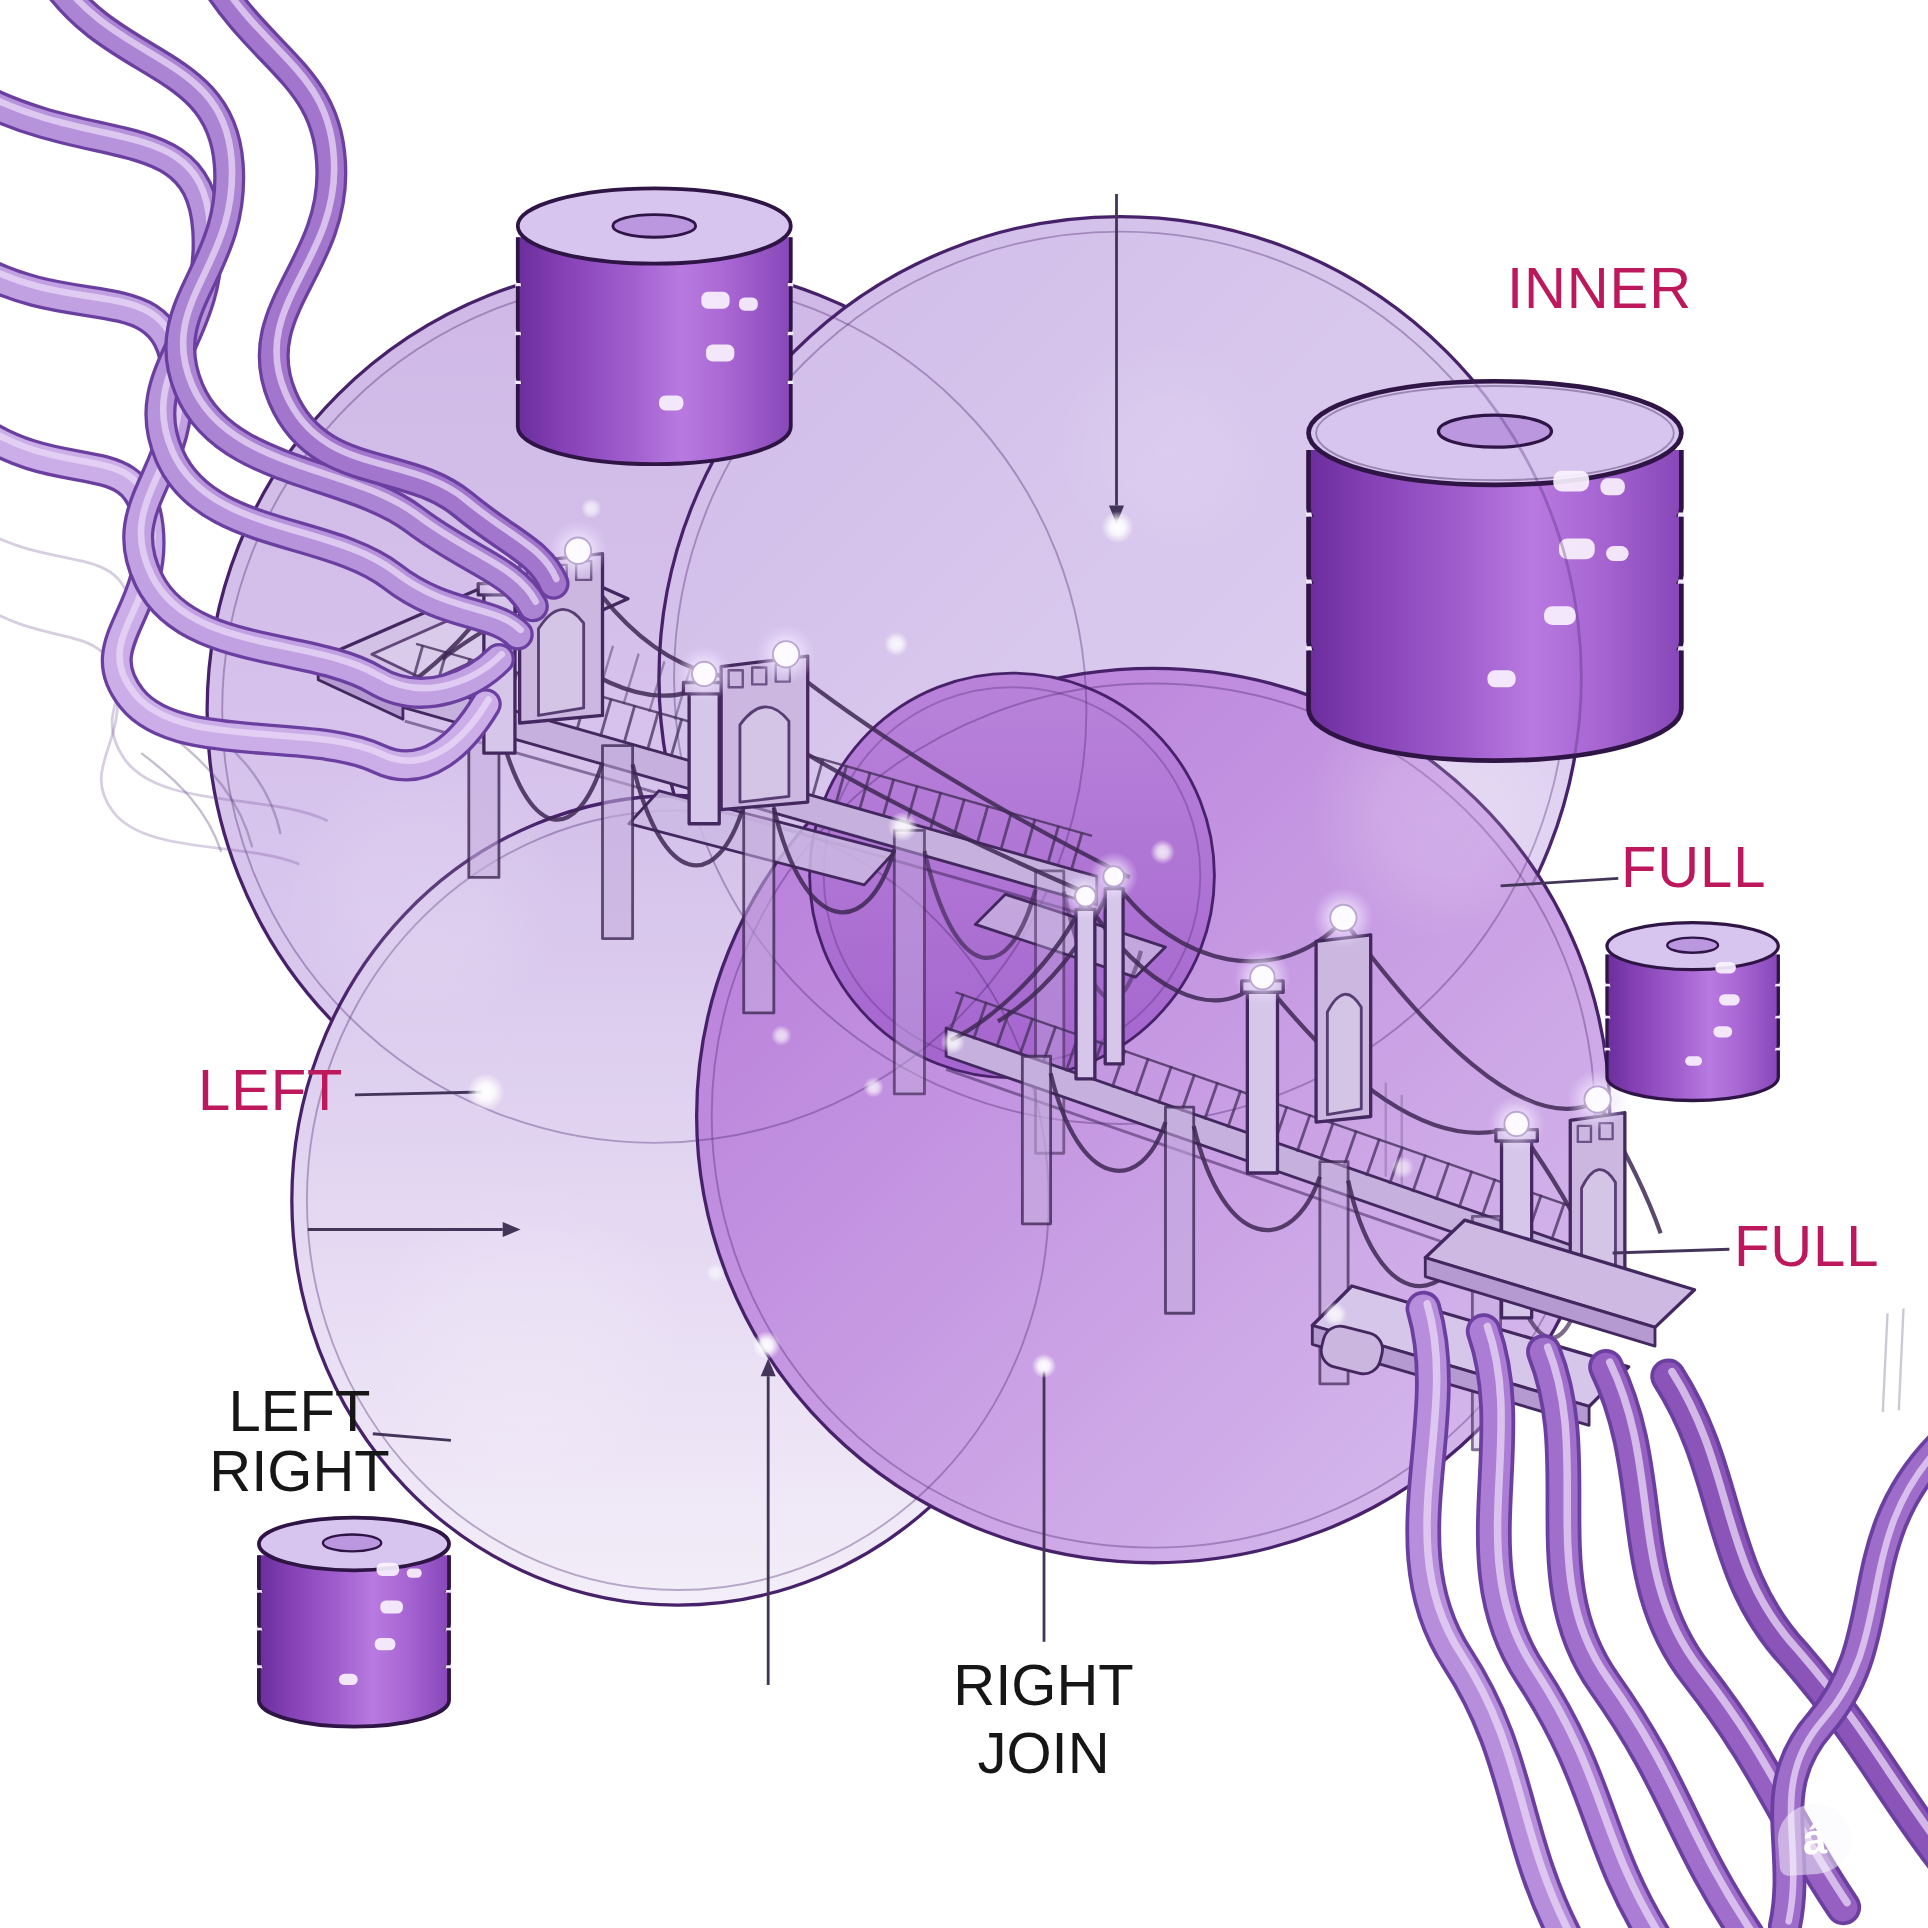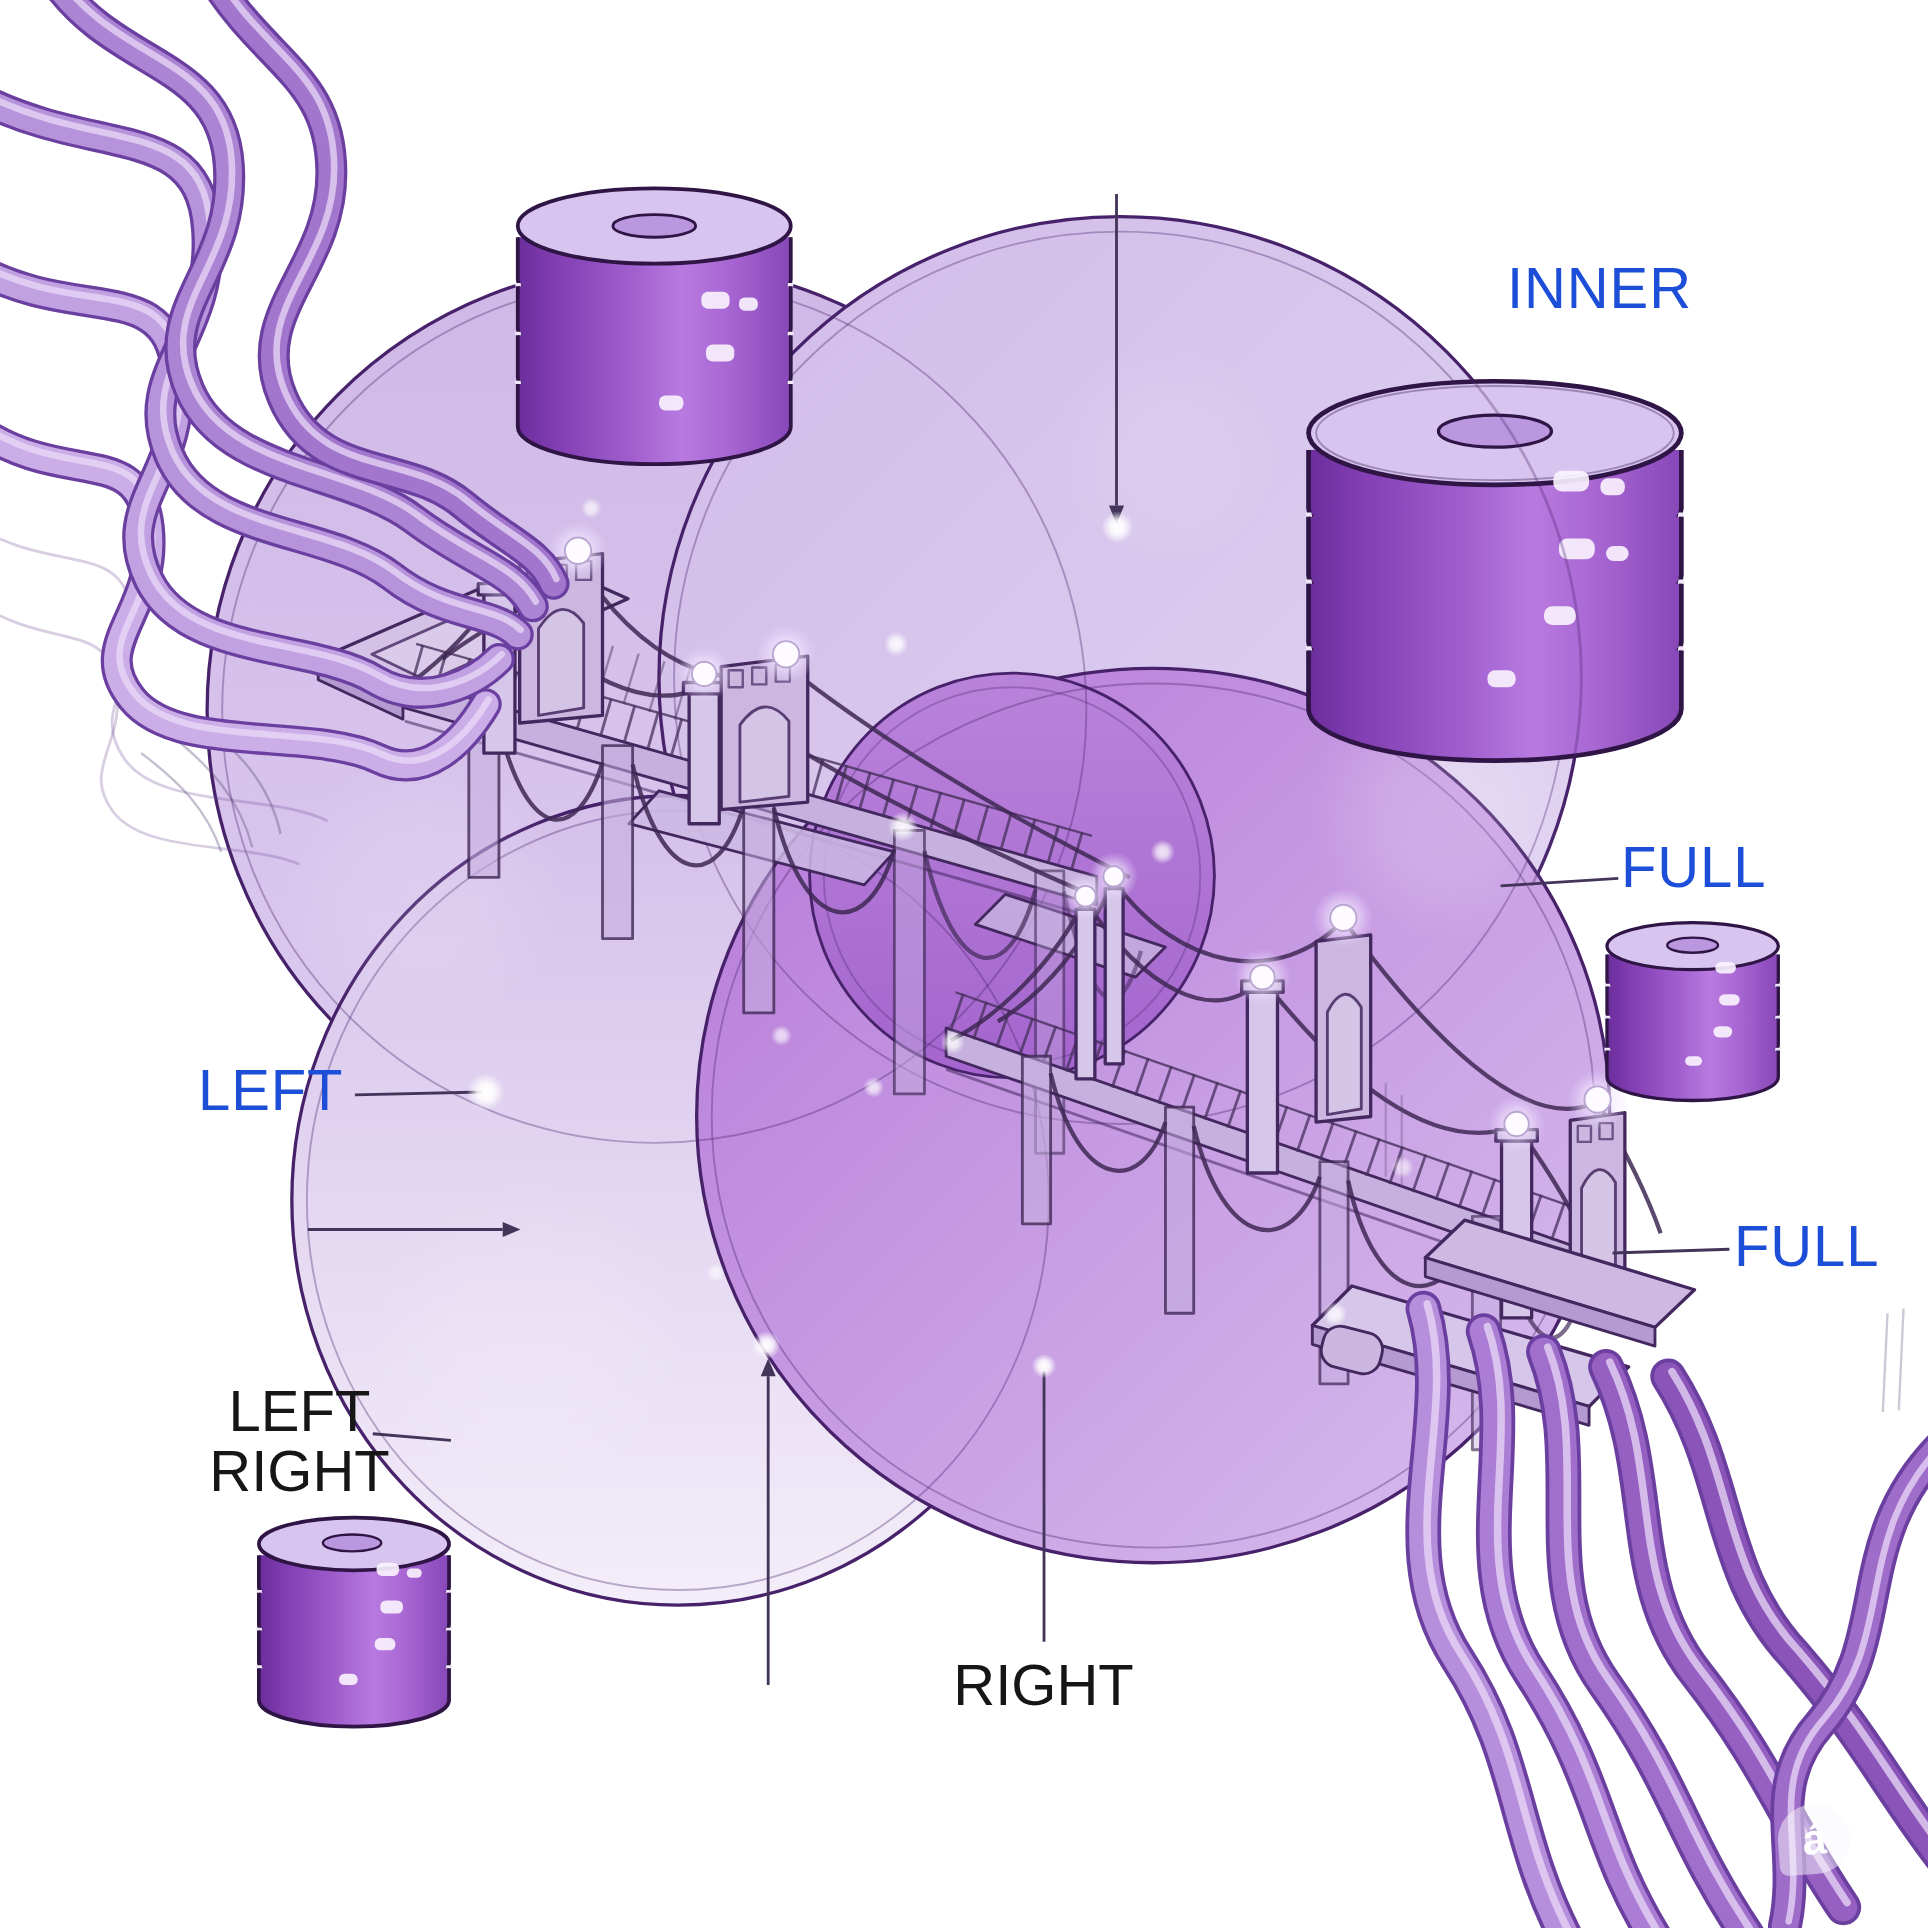"INNER" .lbl { color: #1d4ed8 -> #be185d }
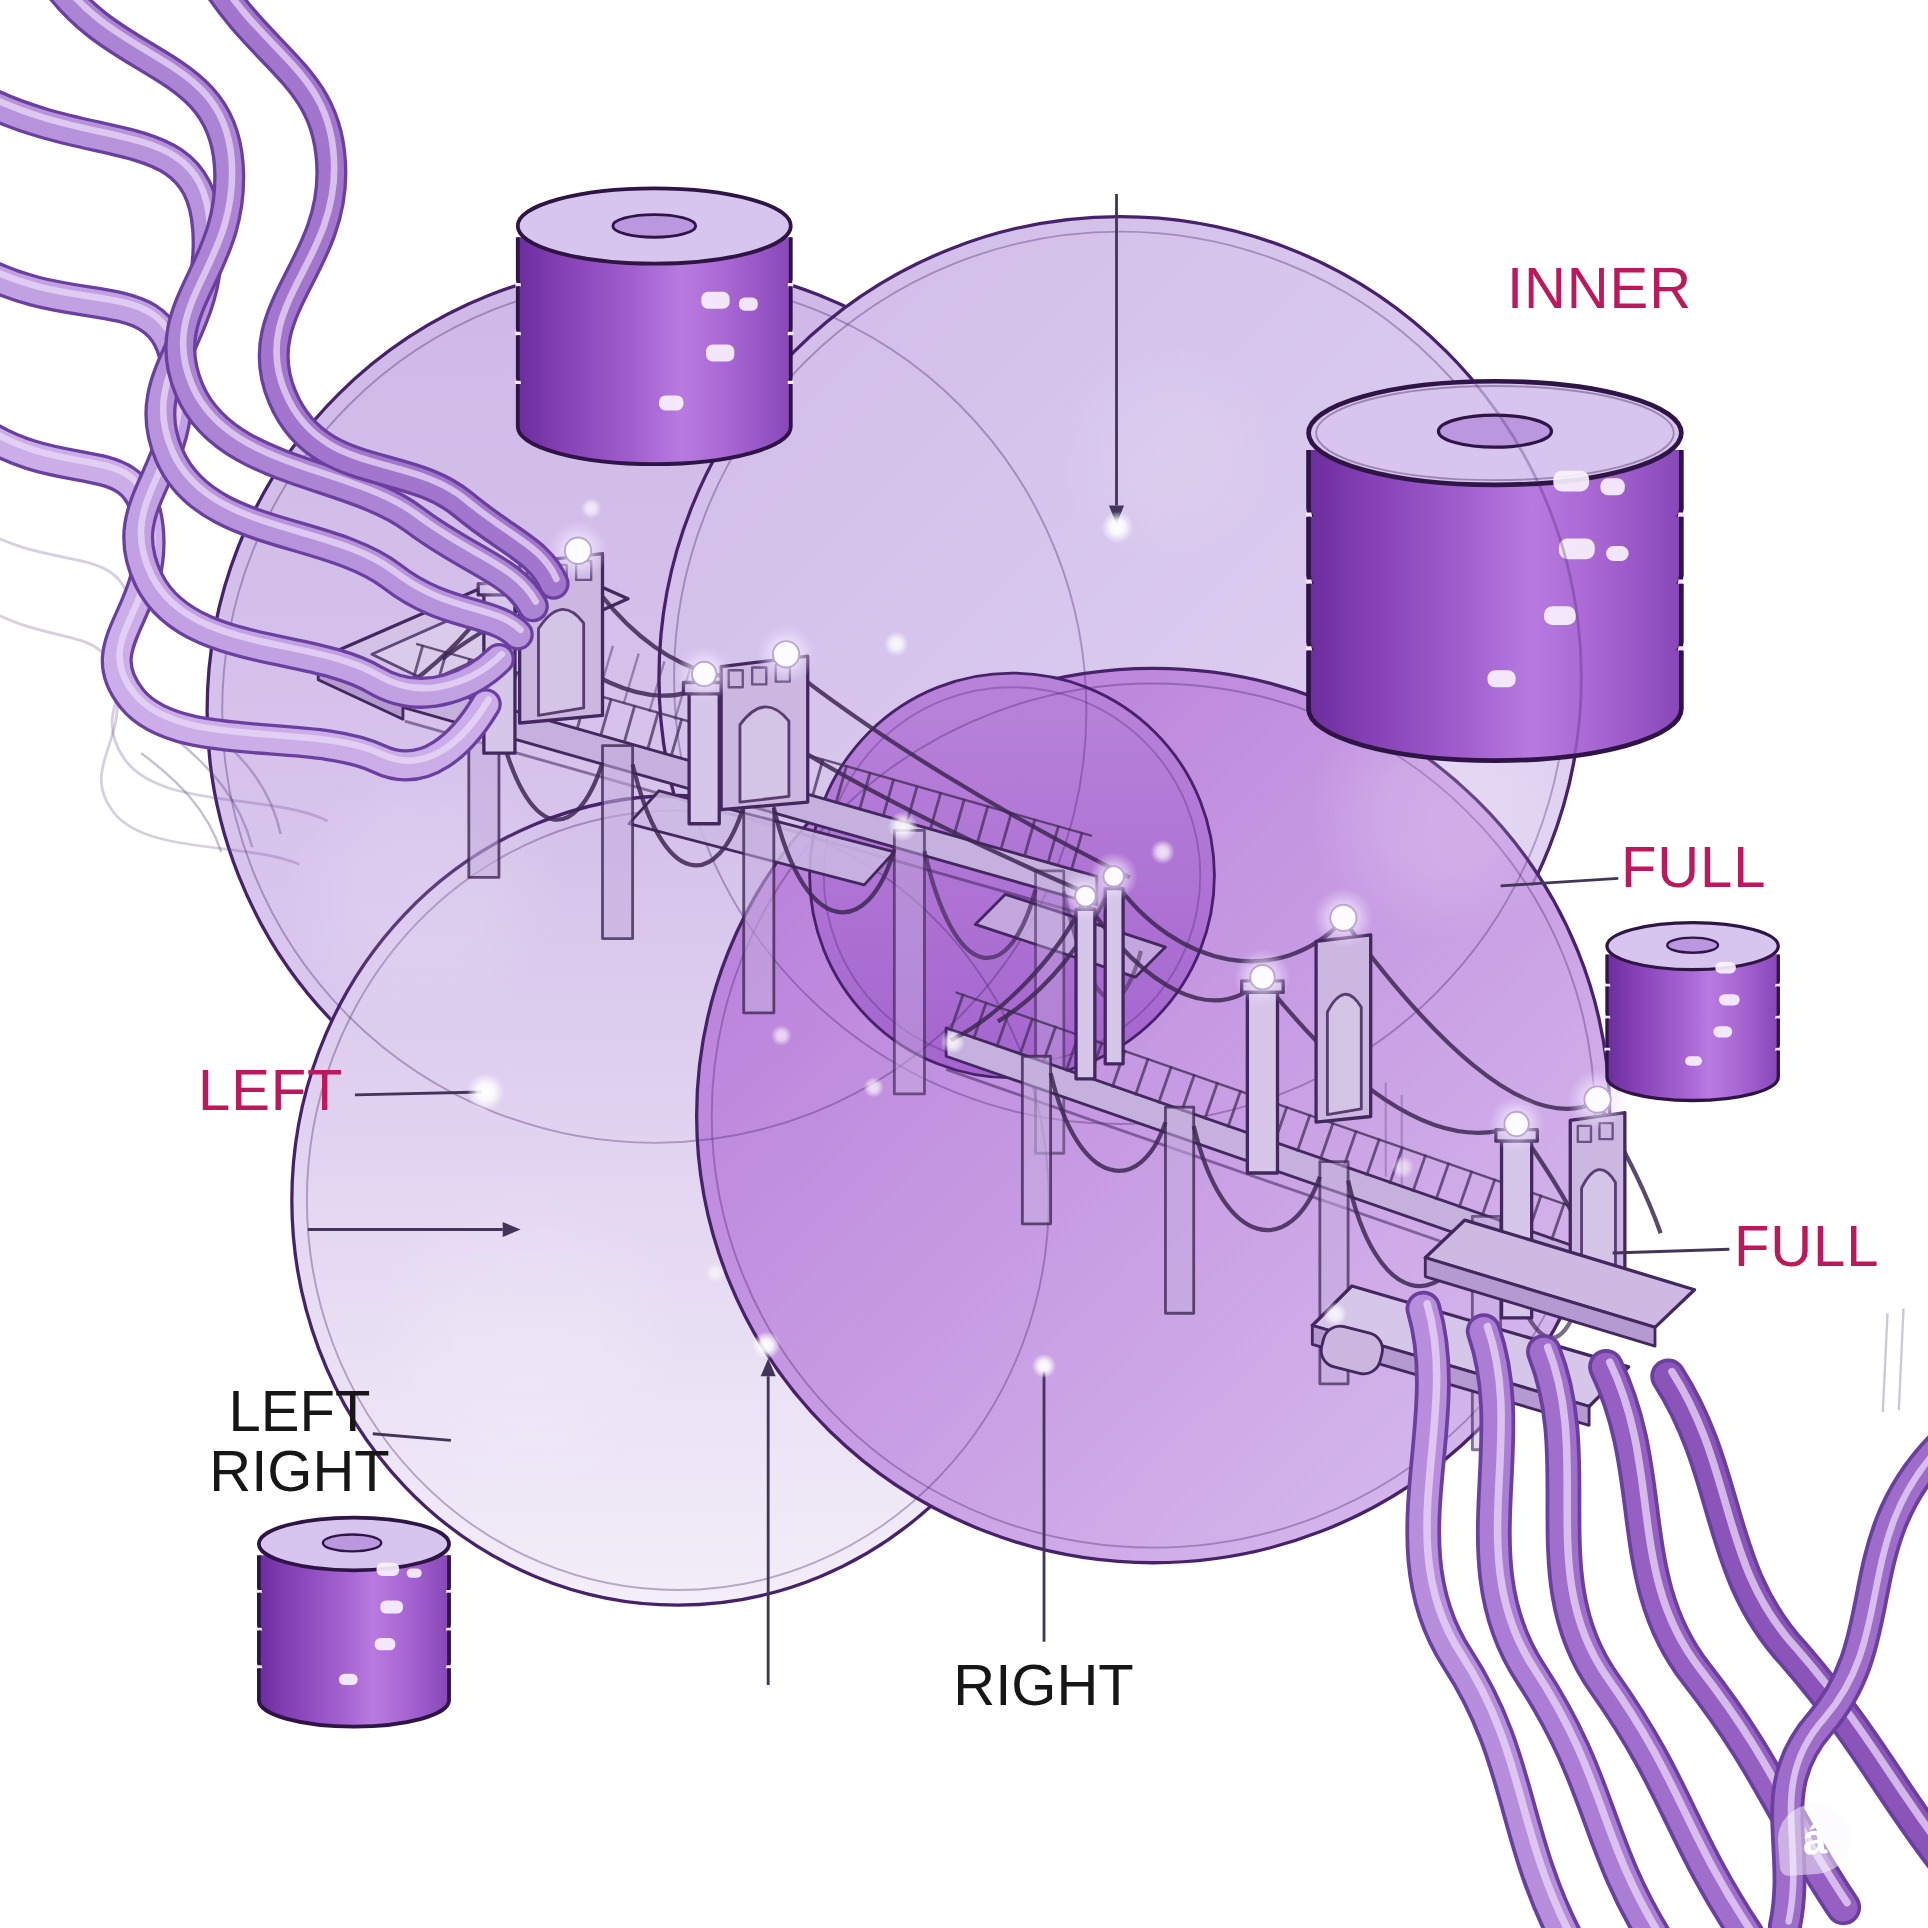"JOIN" div { html: none -> <div>JOIN</div> }
